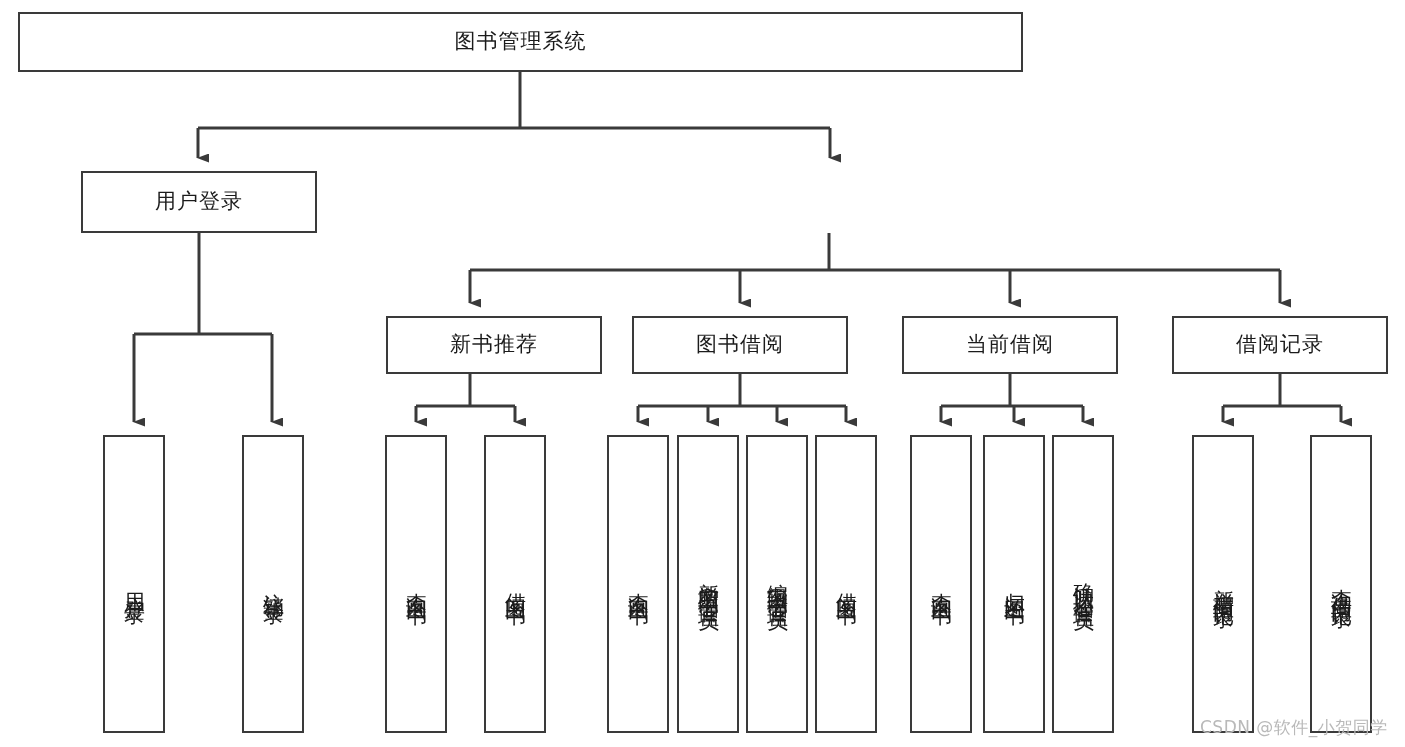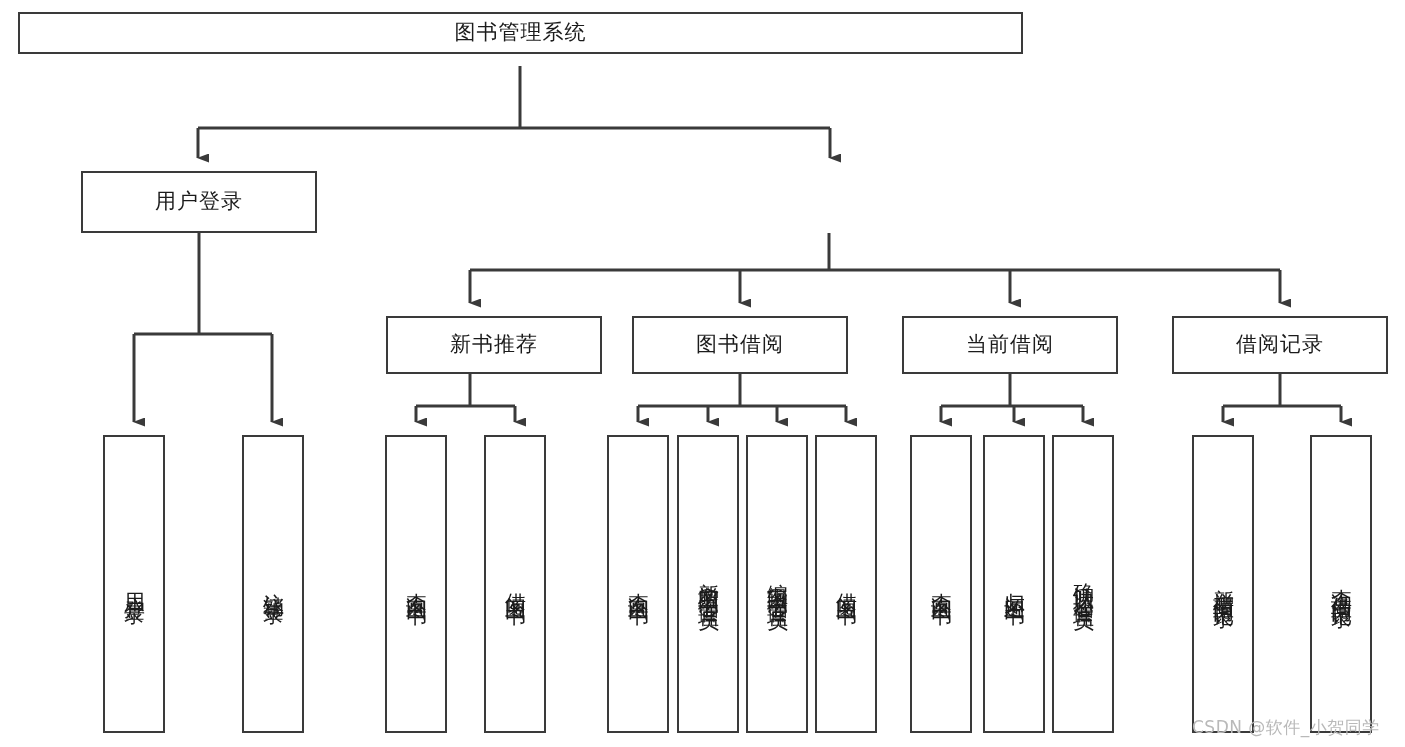"图书管理系统" div.node { height: 42px -> 60px }
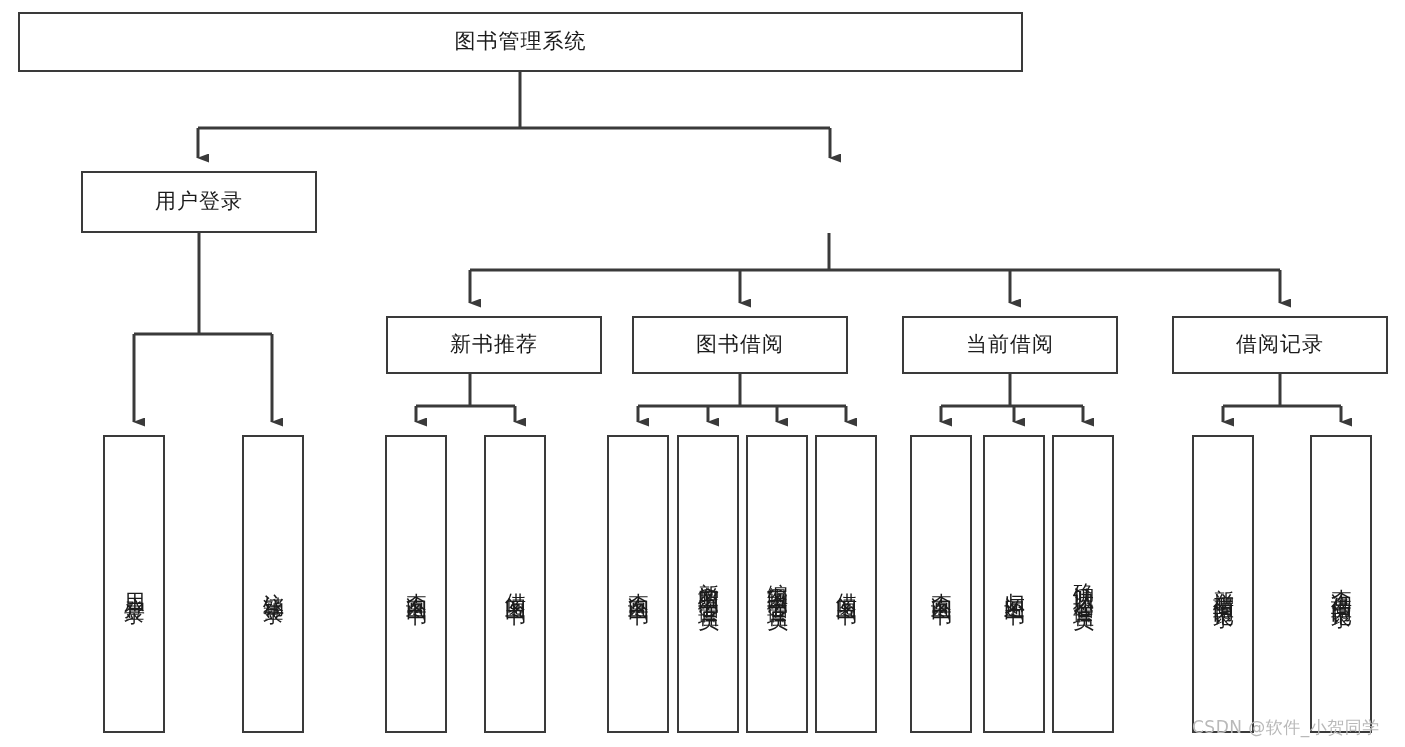"CSDN @软件_小贺同学" .watermark { padding-left: none -> 8px }
